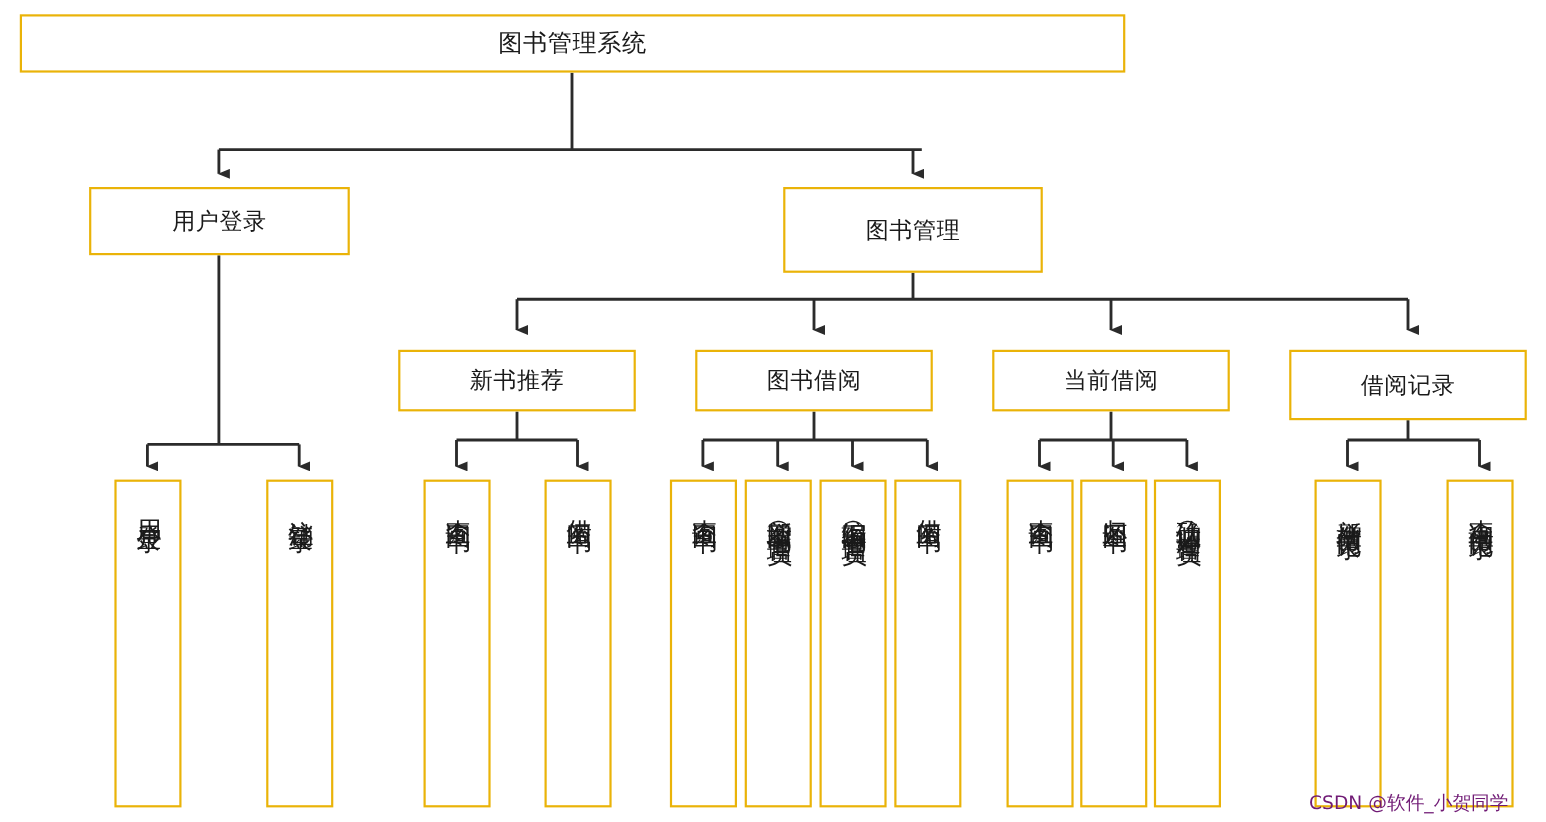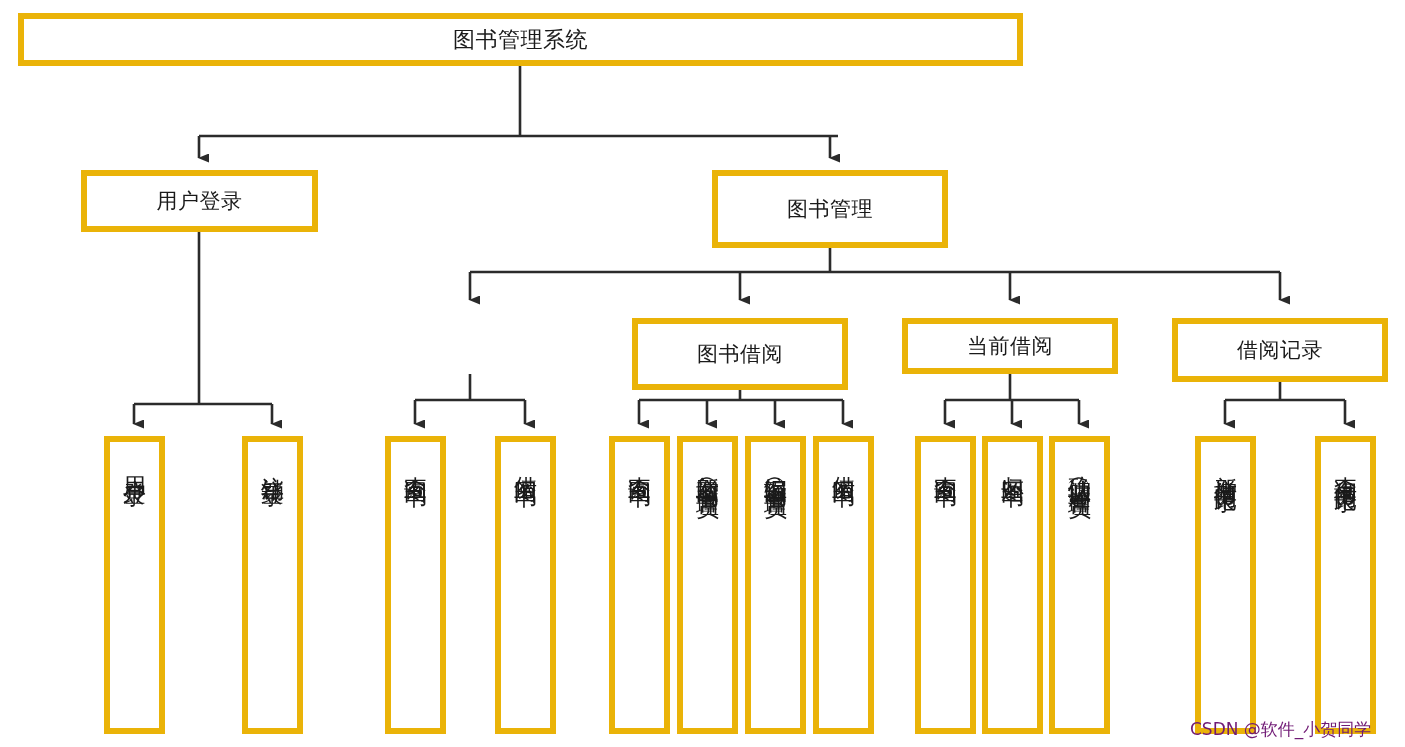"图书管理系统" .node { border: 6px solid #eab308 -> 2px solid #eab308 }
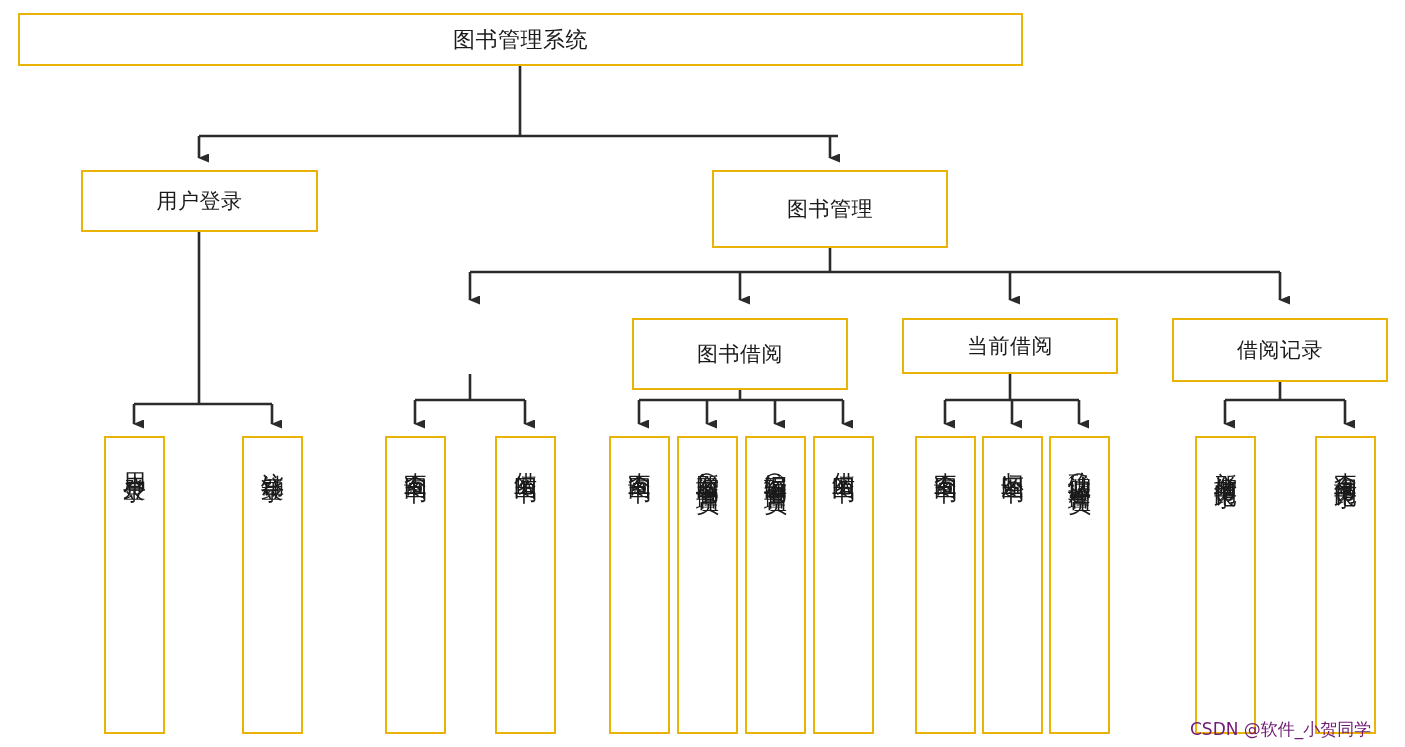"新书推荐" div.node { html: none -> <div> <span>新书推荐</span> </div> }
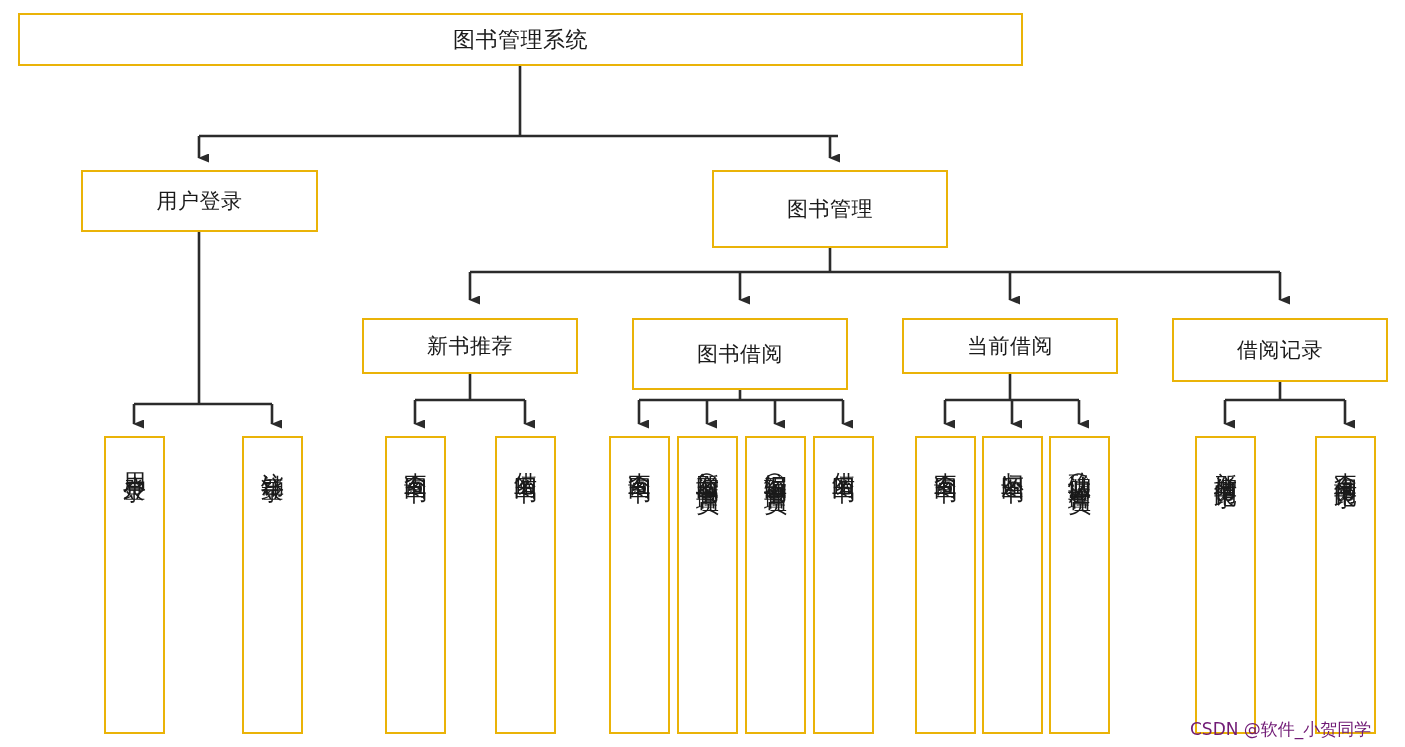"图书借阅" div.node { height: 72px -> 56px }
